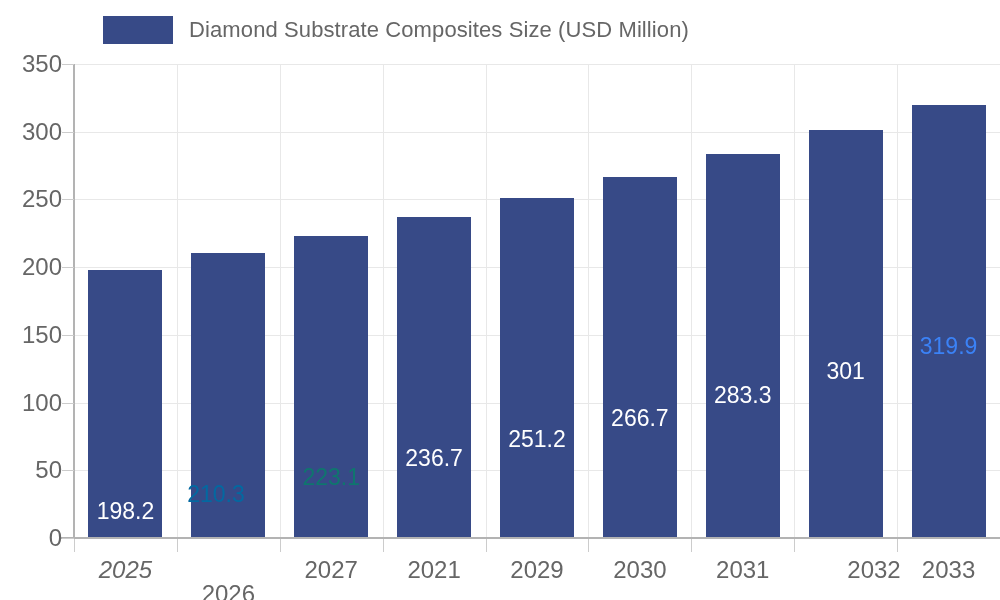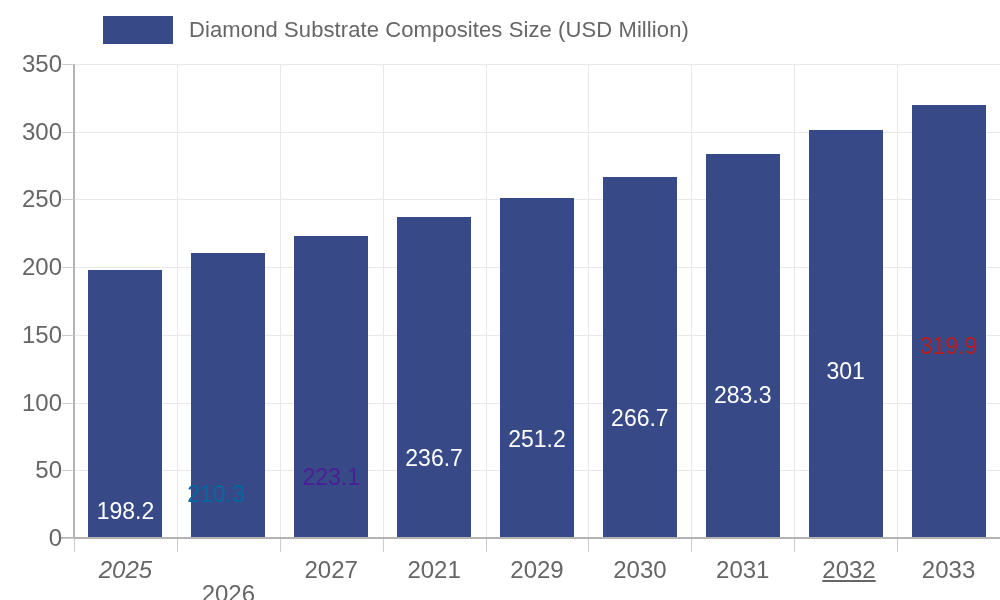"319.9" div.bar-value { color: #b91c1c -> #3b82f6 }
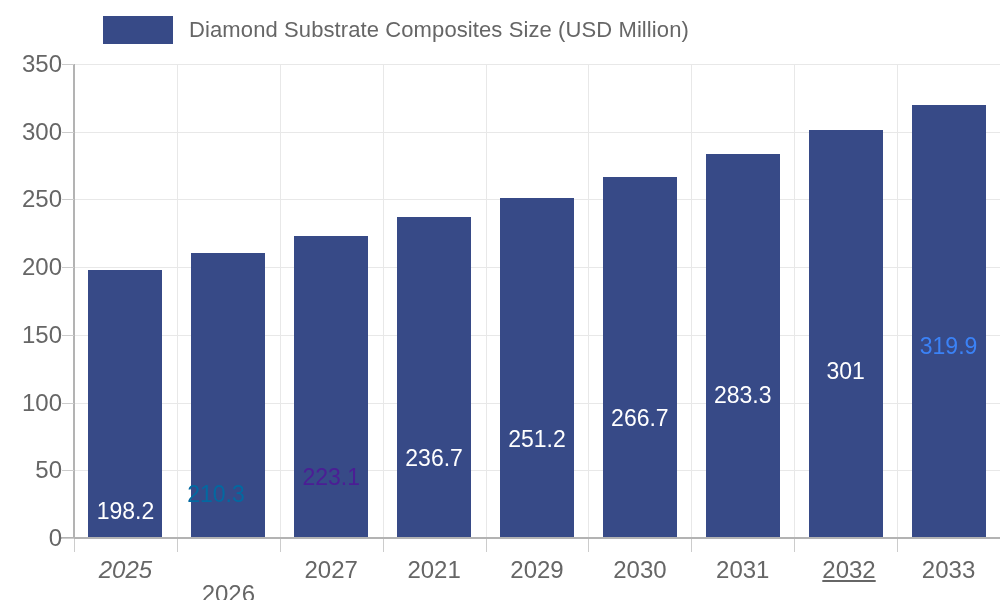"223.1" div.bar-value { color: #4c1d95 -> #0f766e }
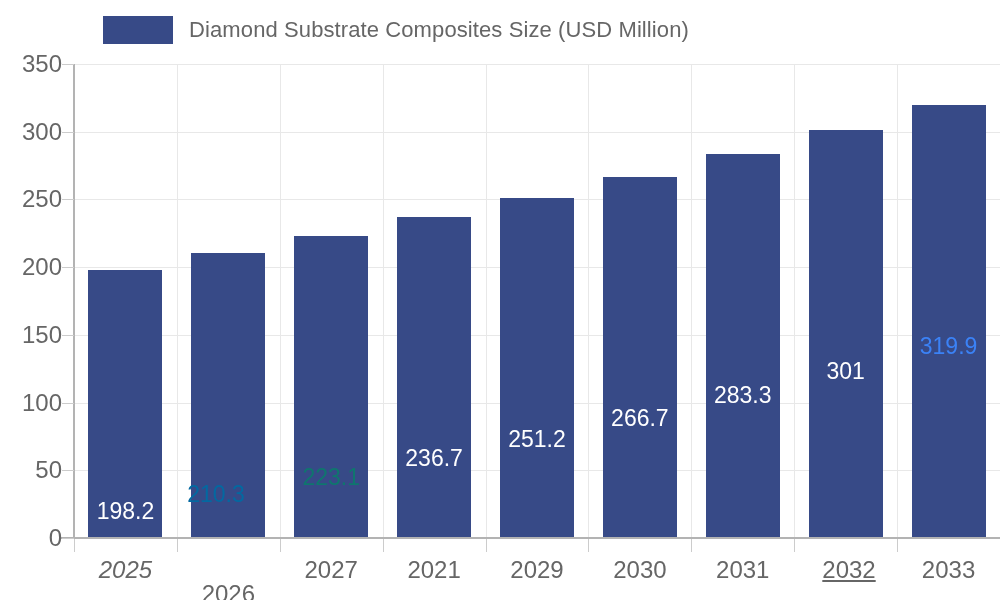"2032" div.xtick-label { left: 849px -> 874px; text-decoration: underline -> none }
